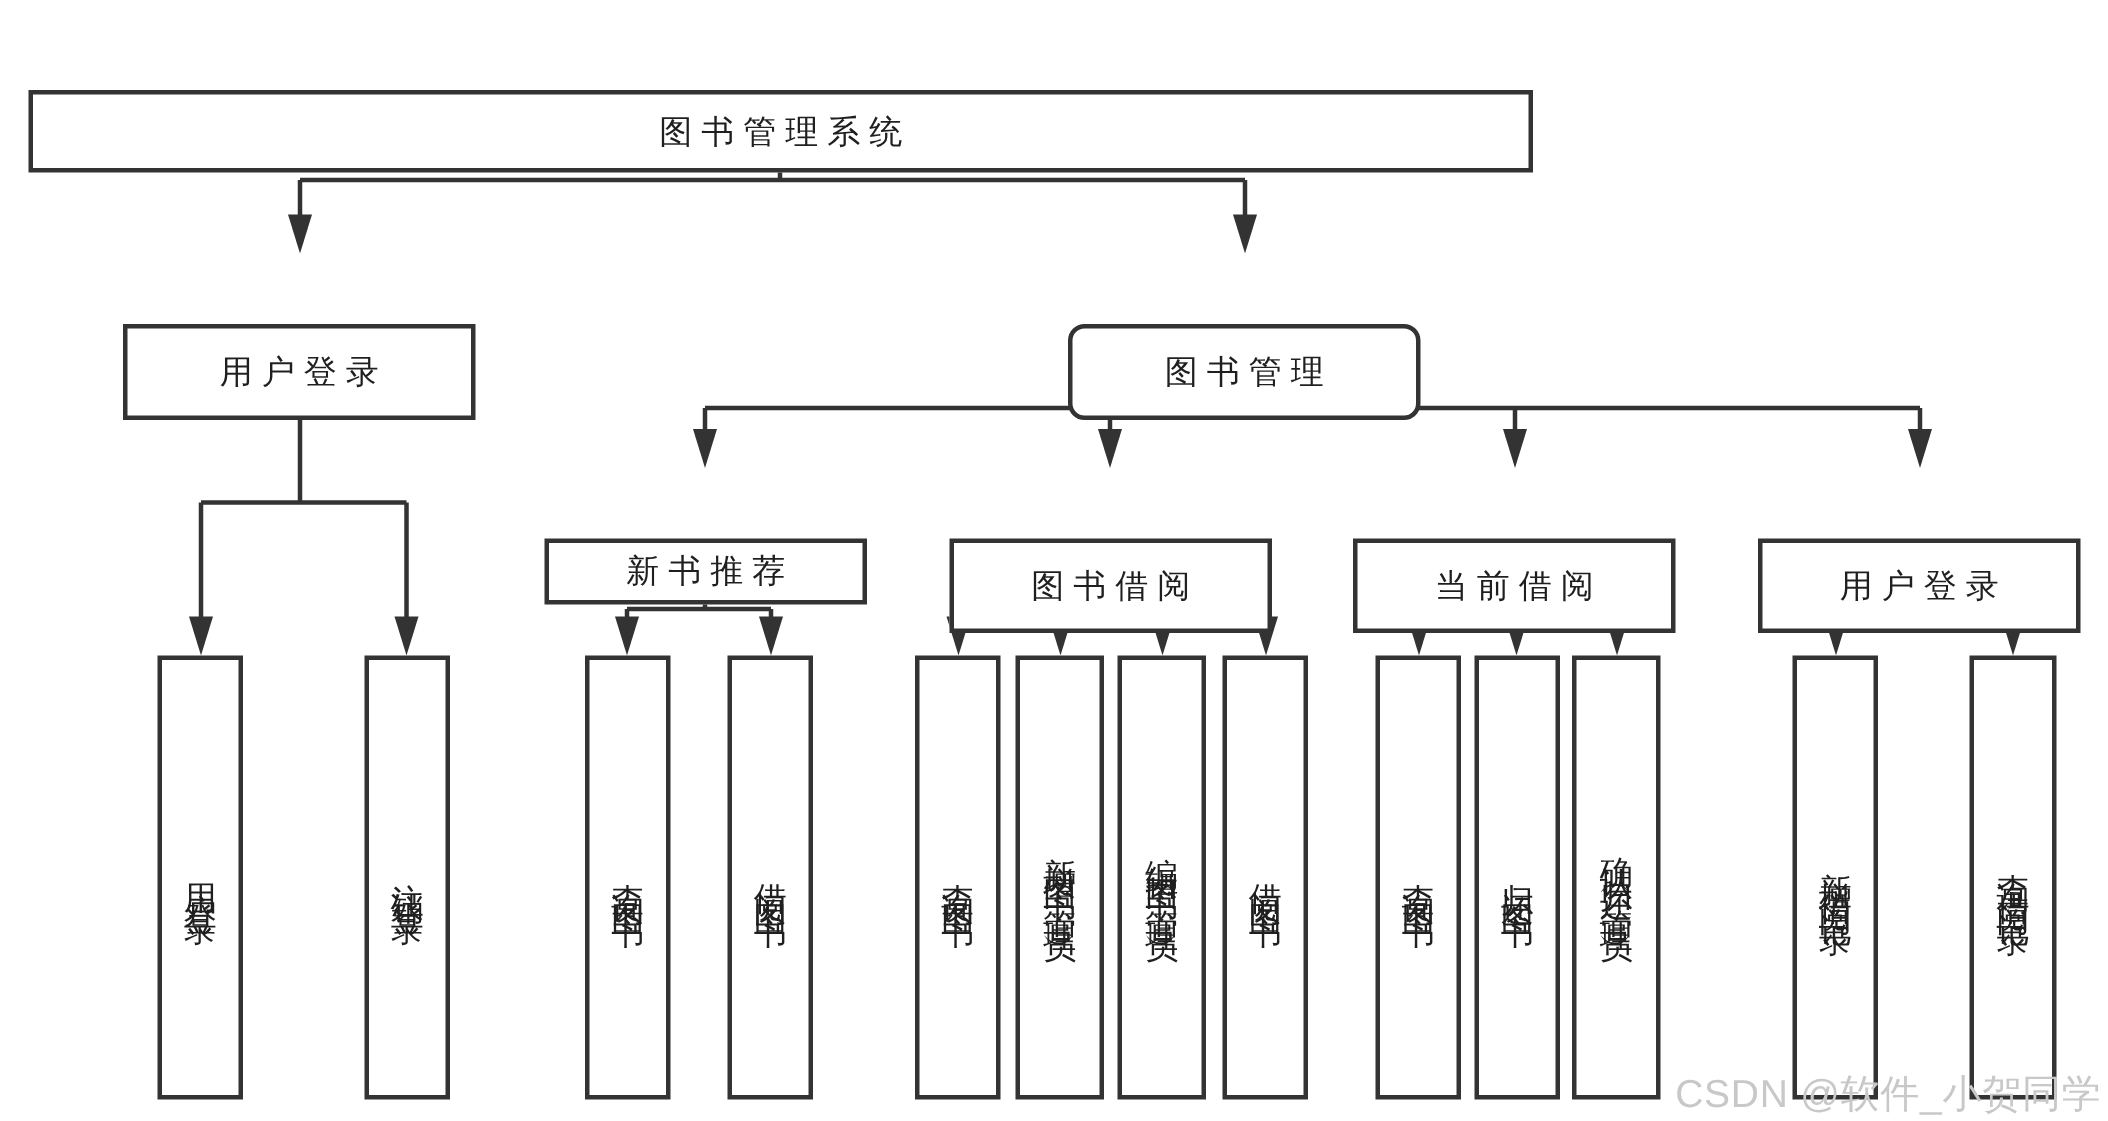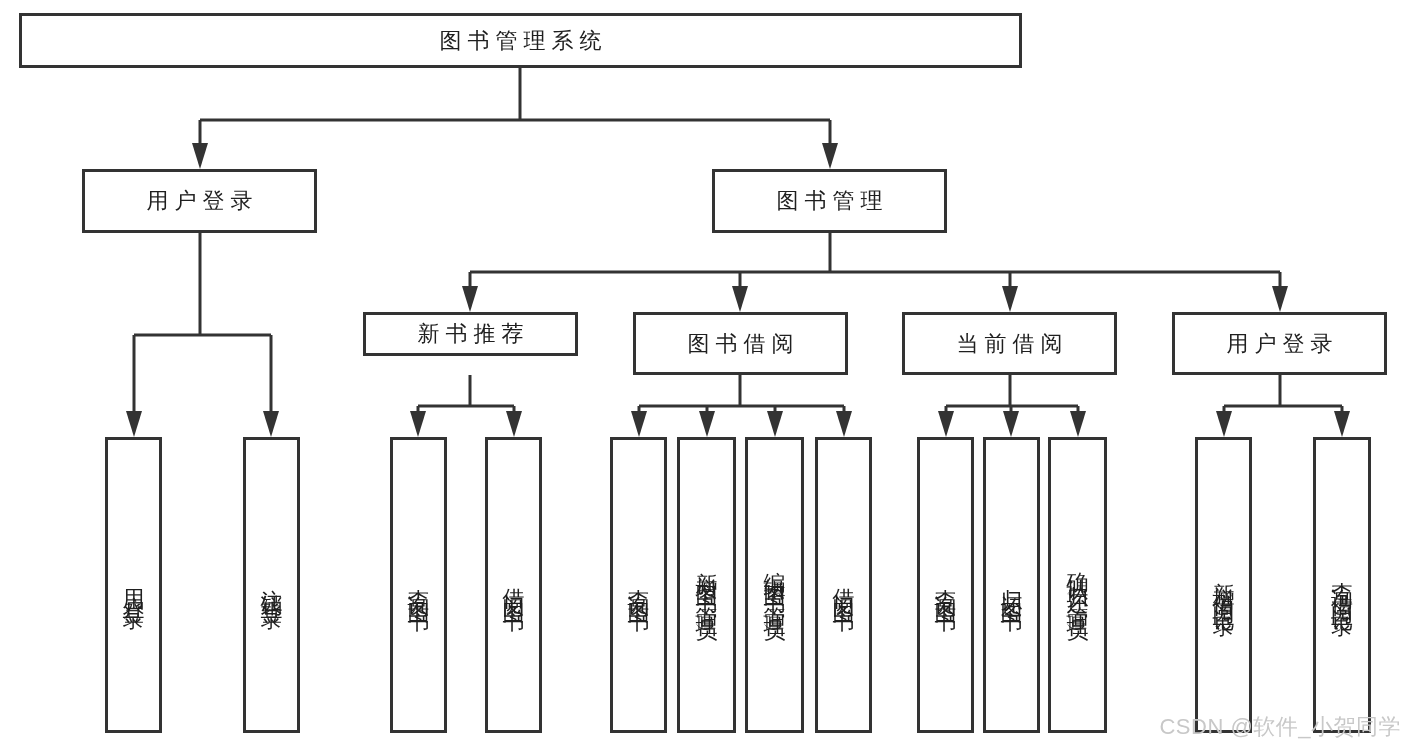"图书管理系统" .h { margin-top: none -> 47px }
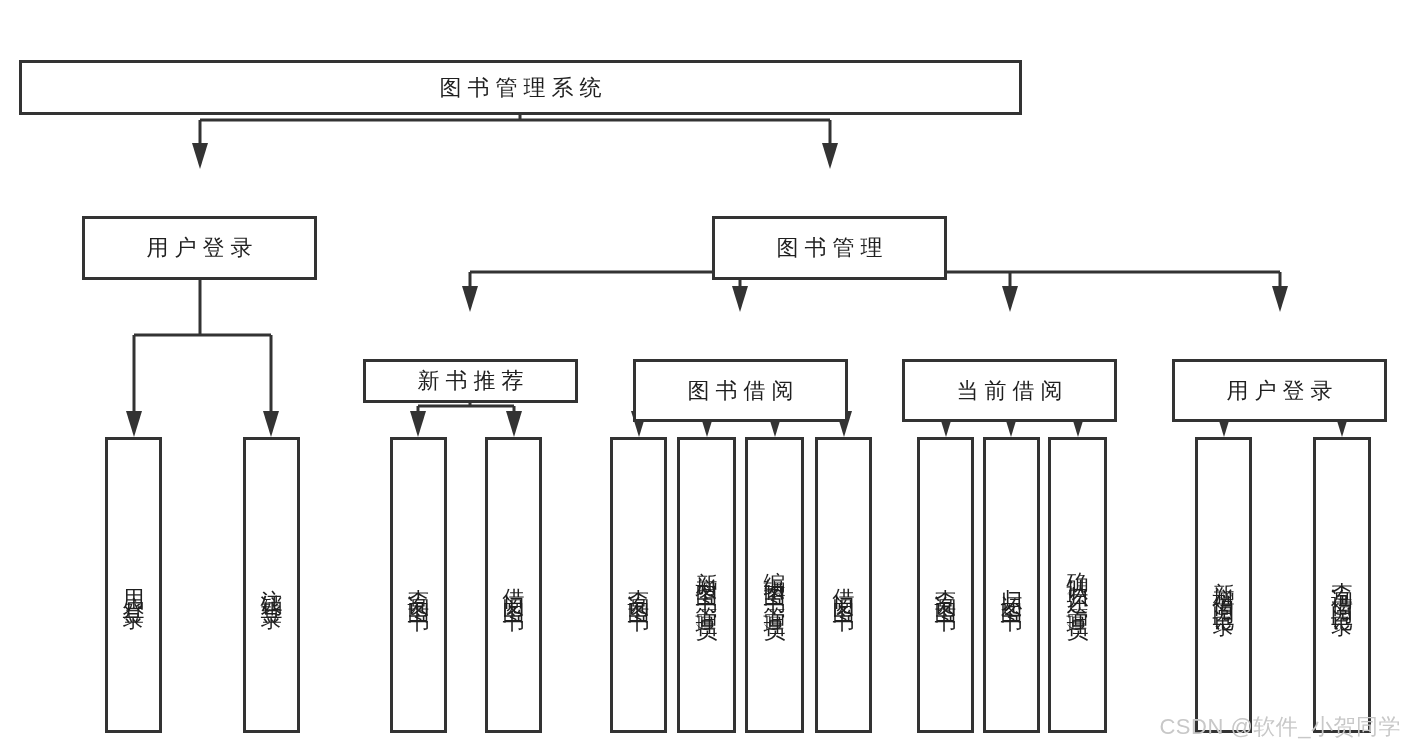"图书管理" div.node { border-radius: none -> 11px }
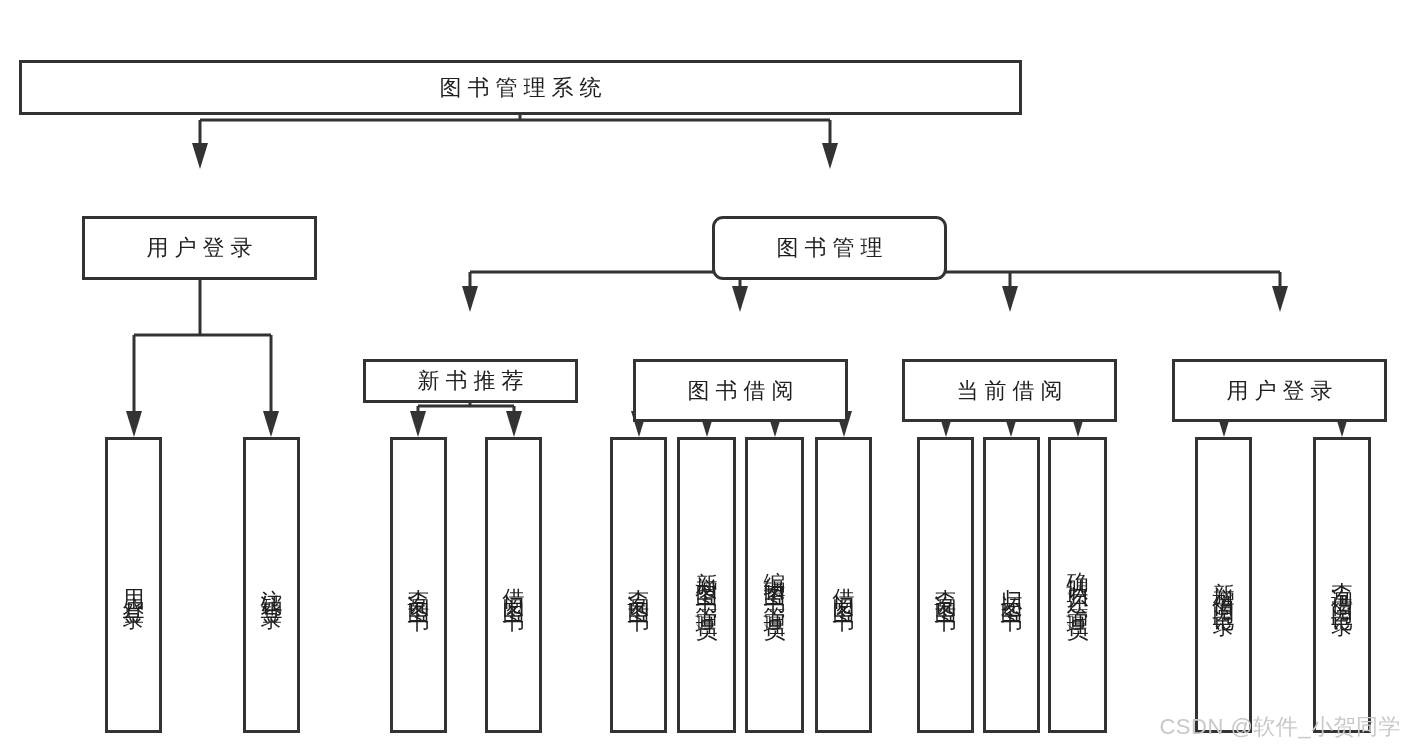"CSDN @软件_小贺同学" .watermark { font-size: 22px -> 26px }
